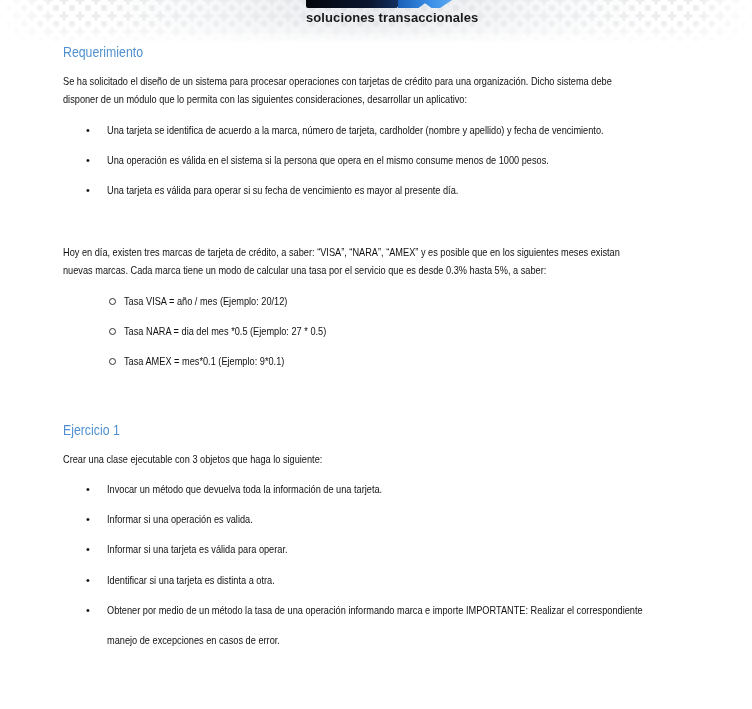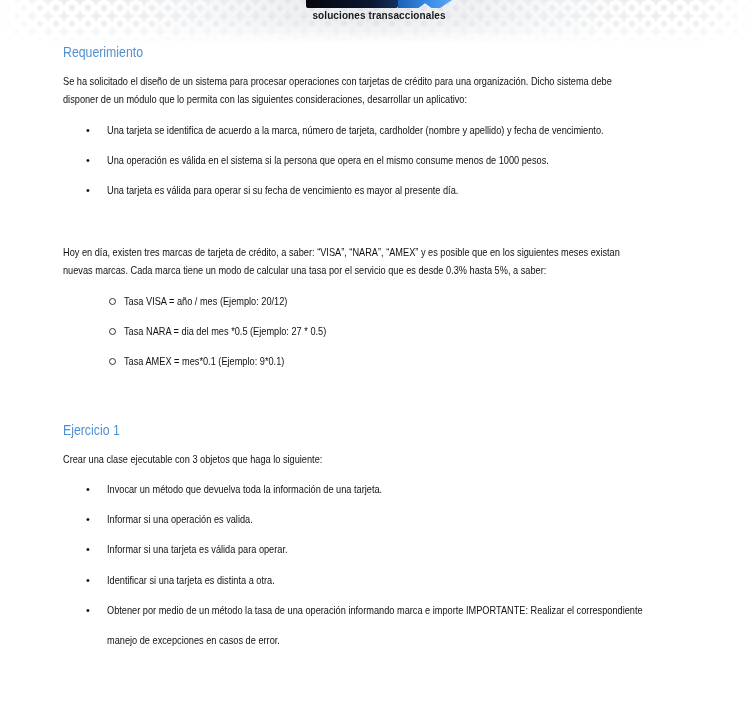"soluciones transaccionales" .logo-tagline { font-size: 10px -> 13px }
